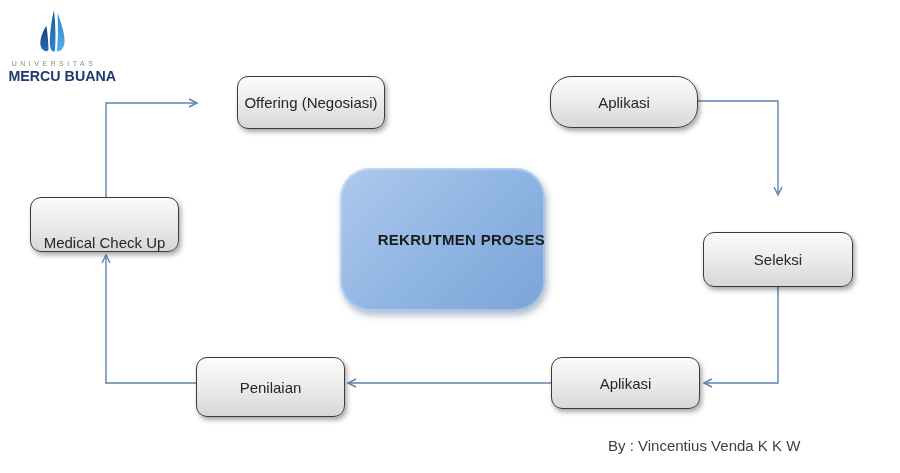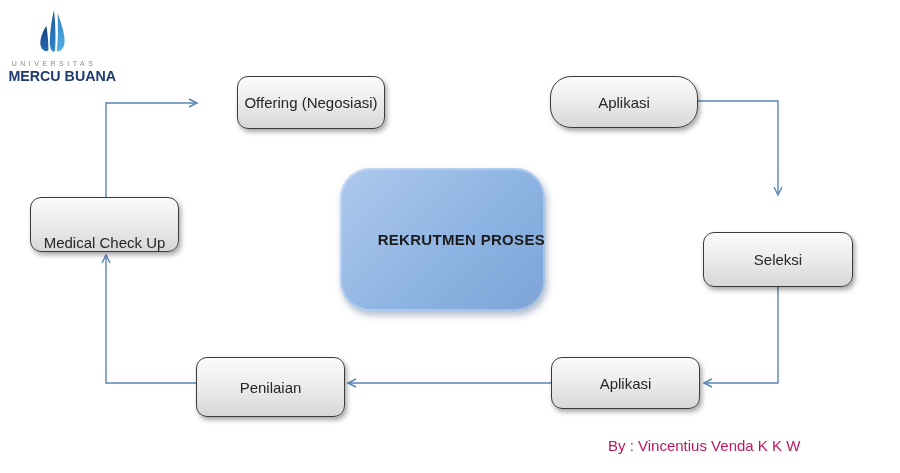"By : Vincentius Venda K" .credit { color: #be185d -> #404040 }
